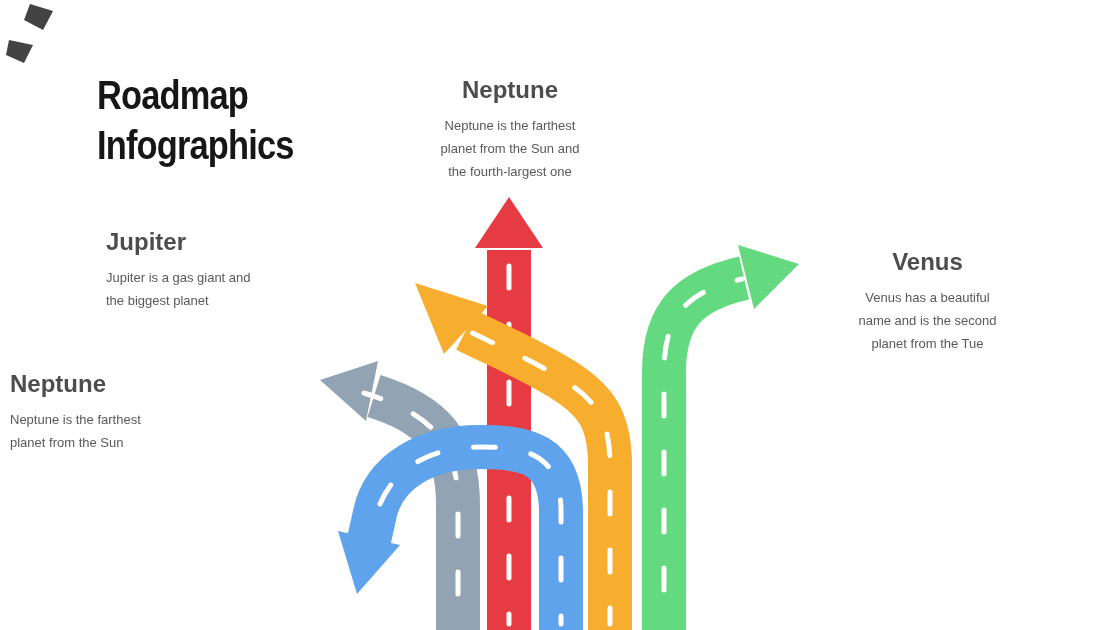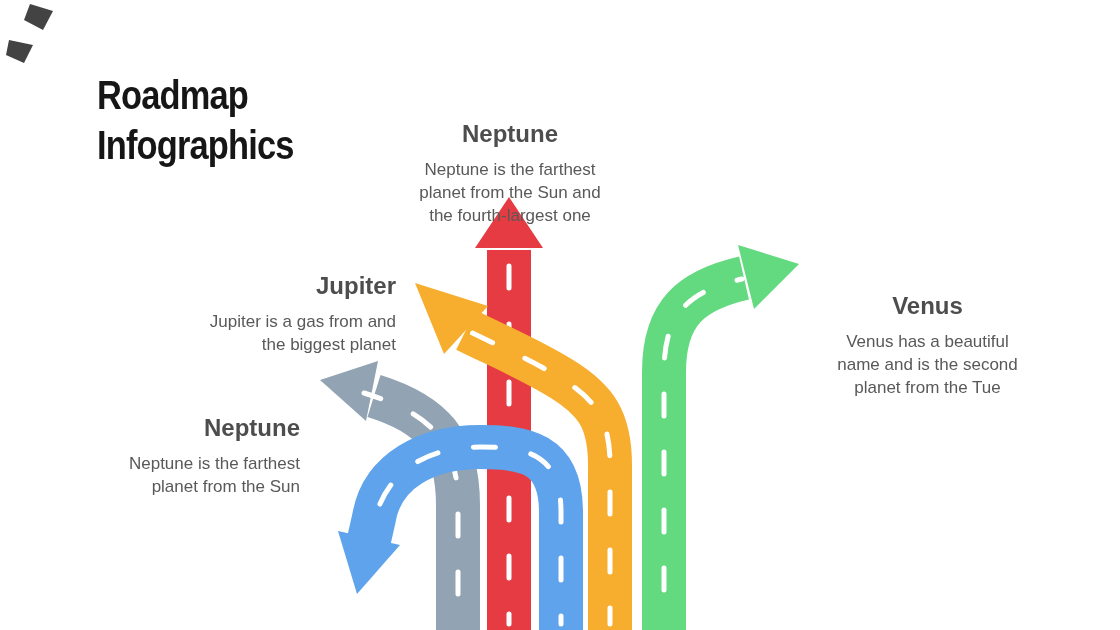"Neptune" .item { margin-top: 44px -> none }
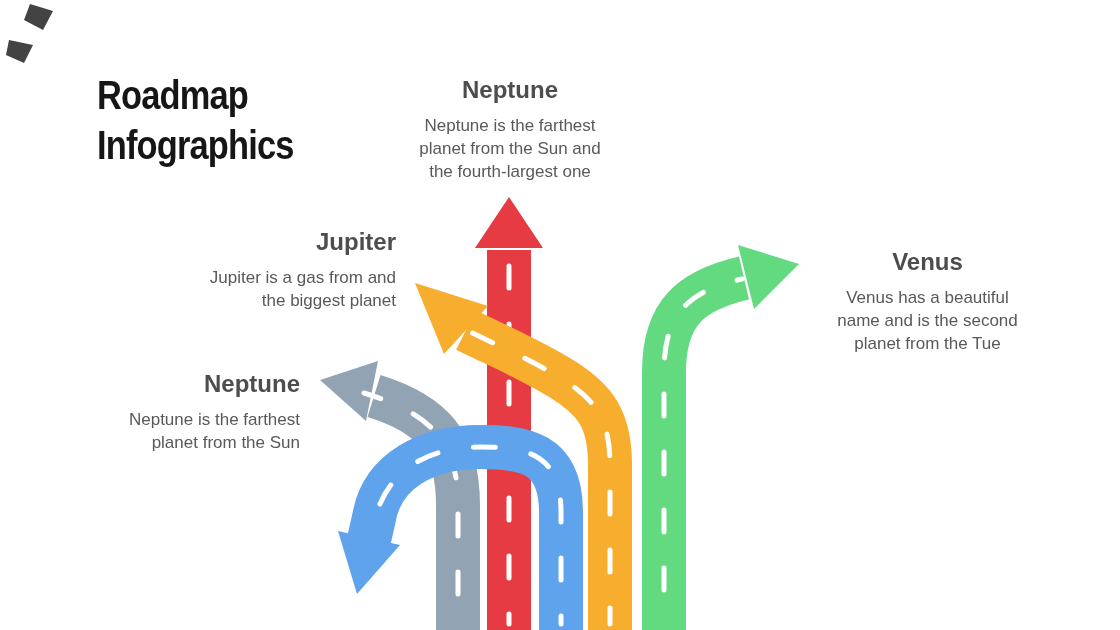"Neptune is the farthest" .item p { font-size: 17px -> 13px }
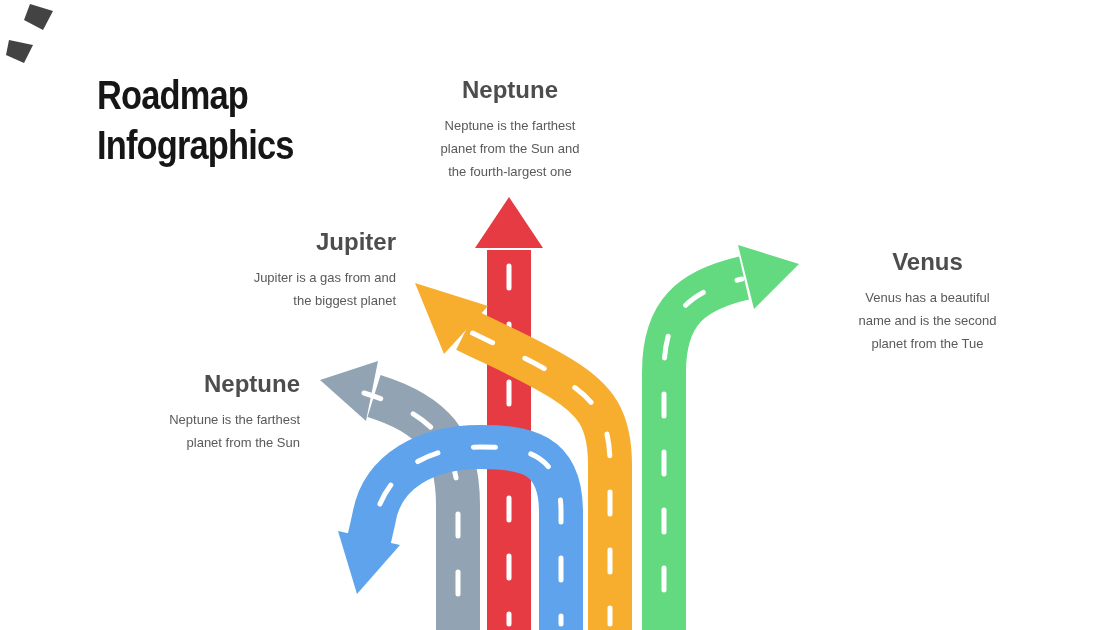"Jupiter" .item.right { text-align: right -> none }
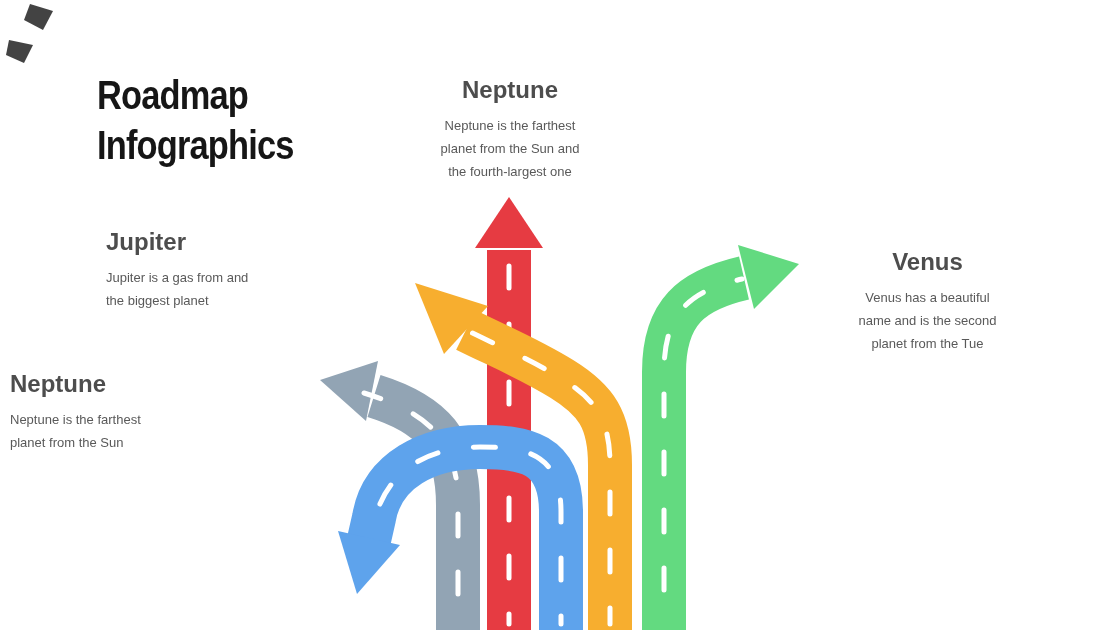"Jupiter is a gas from" p { text: from -> giant }
